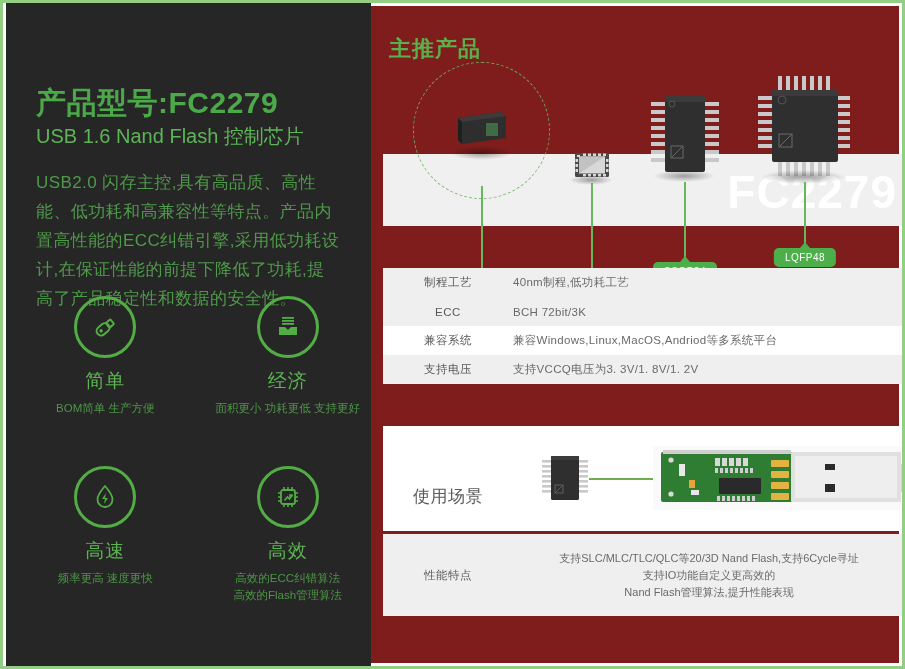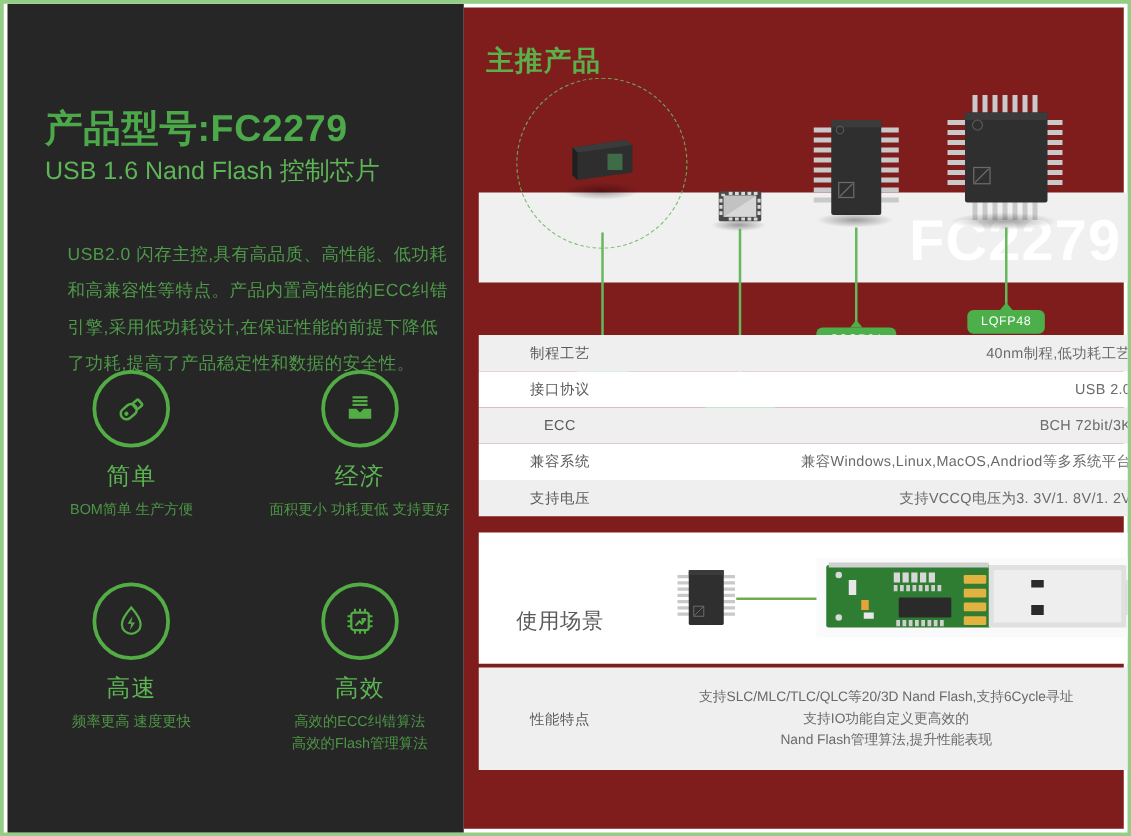"USB2.0" .desc { font-size: 14px -> 17px; left: 48px -> 30px; margin-top: 21px -> none }
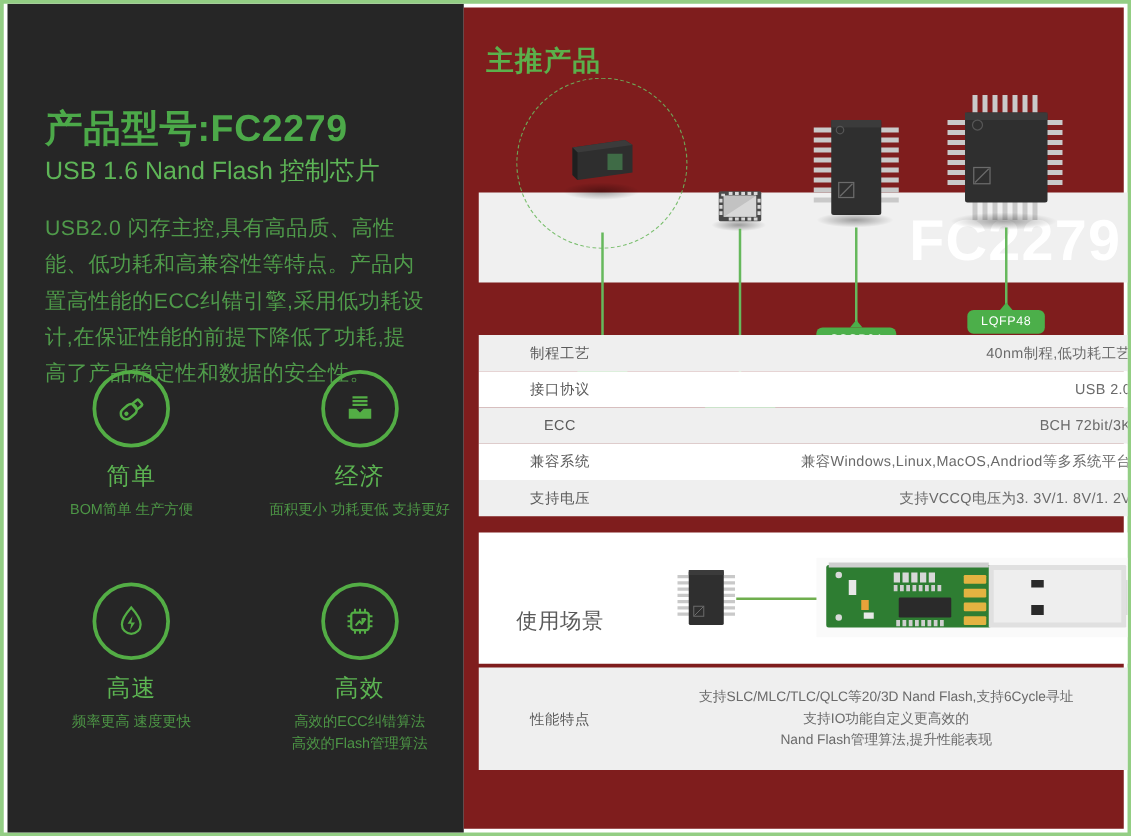"40nm制程,低功耗工艺" .spec-val { text-align: right -> left }
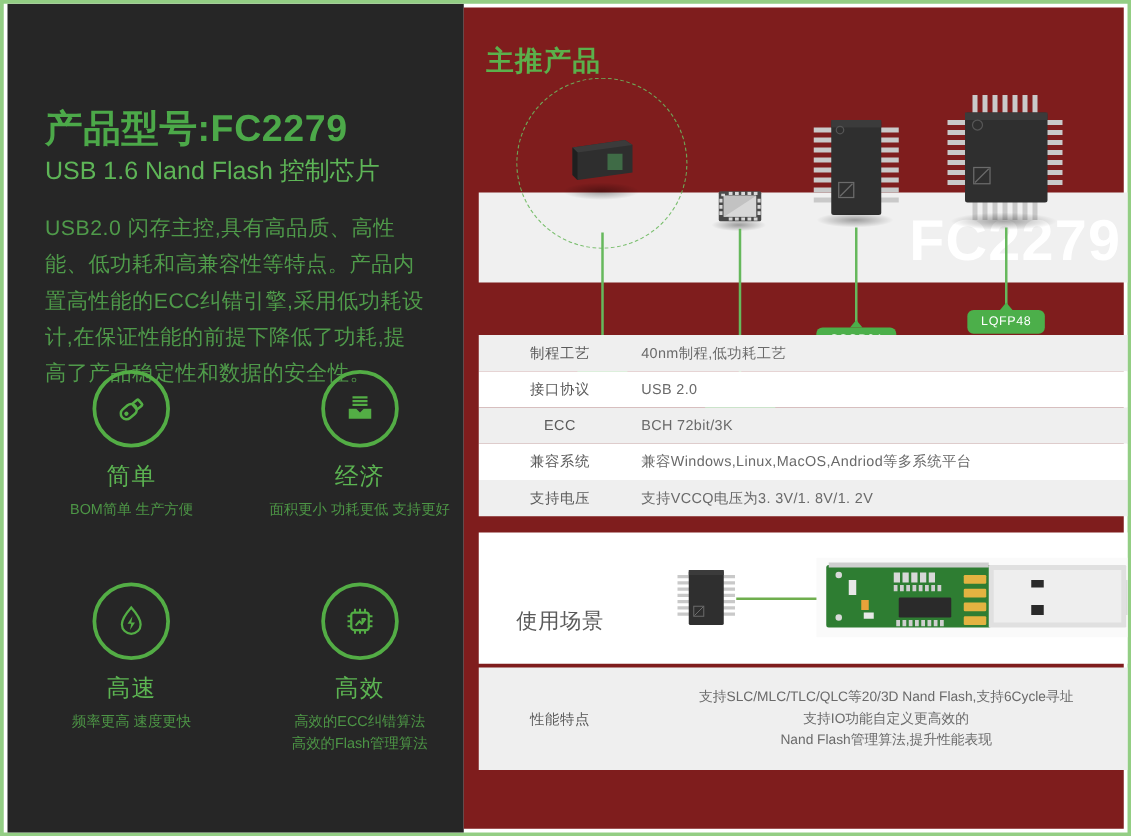"接口协议" div.spec-row { html: <div> <div>接口协议</div> <div>USB 2.0</div> </div> -> none }
